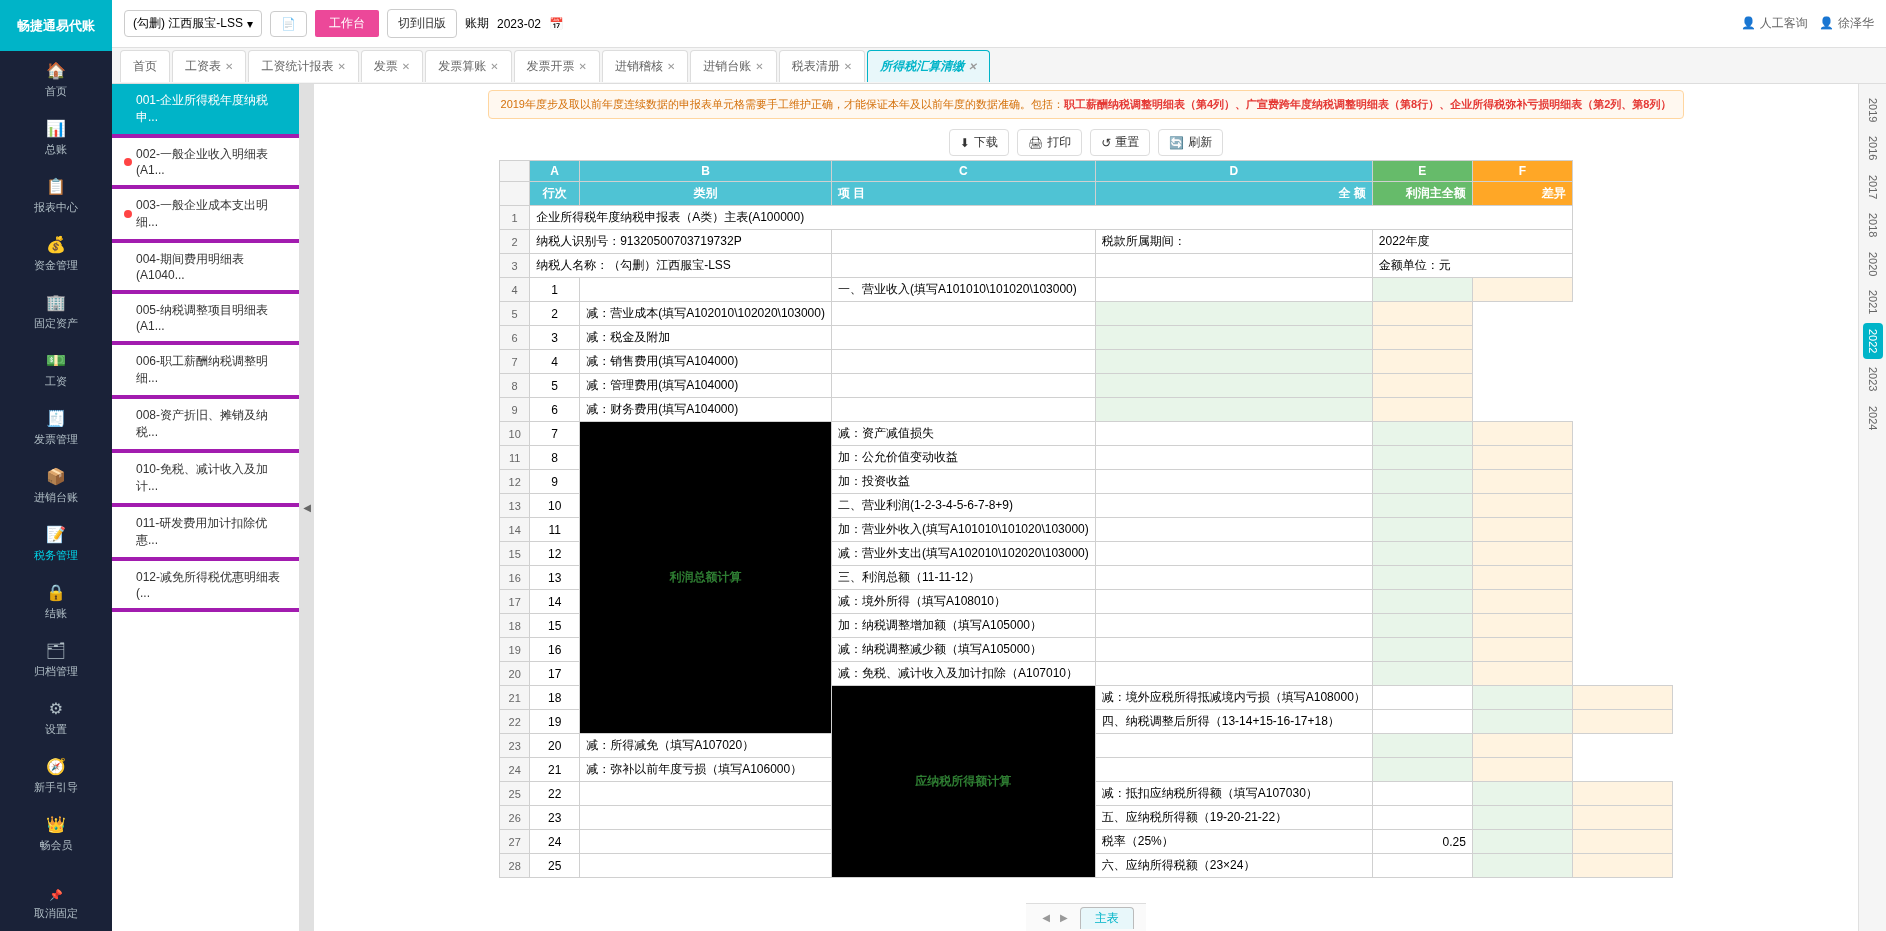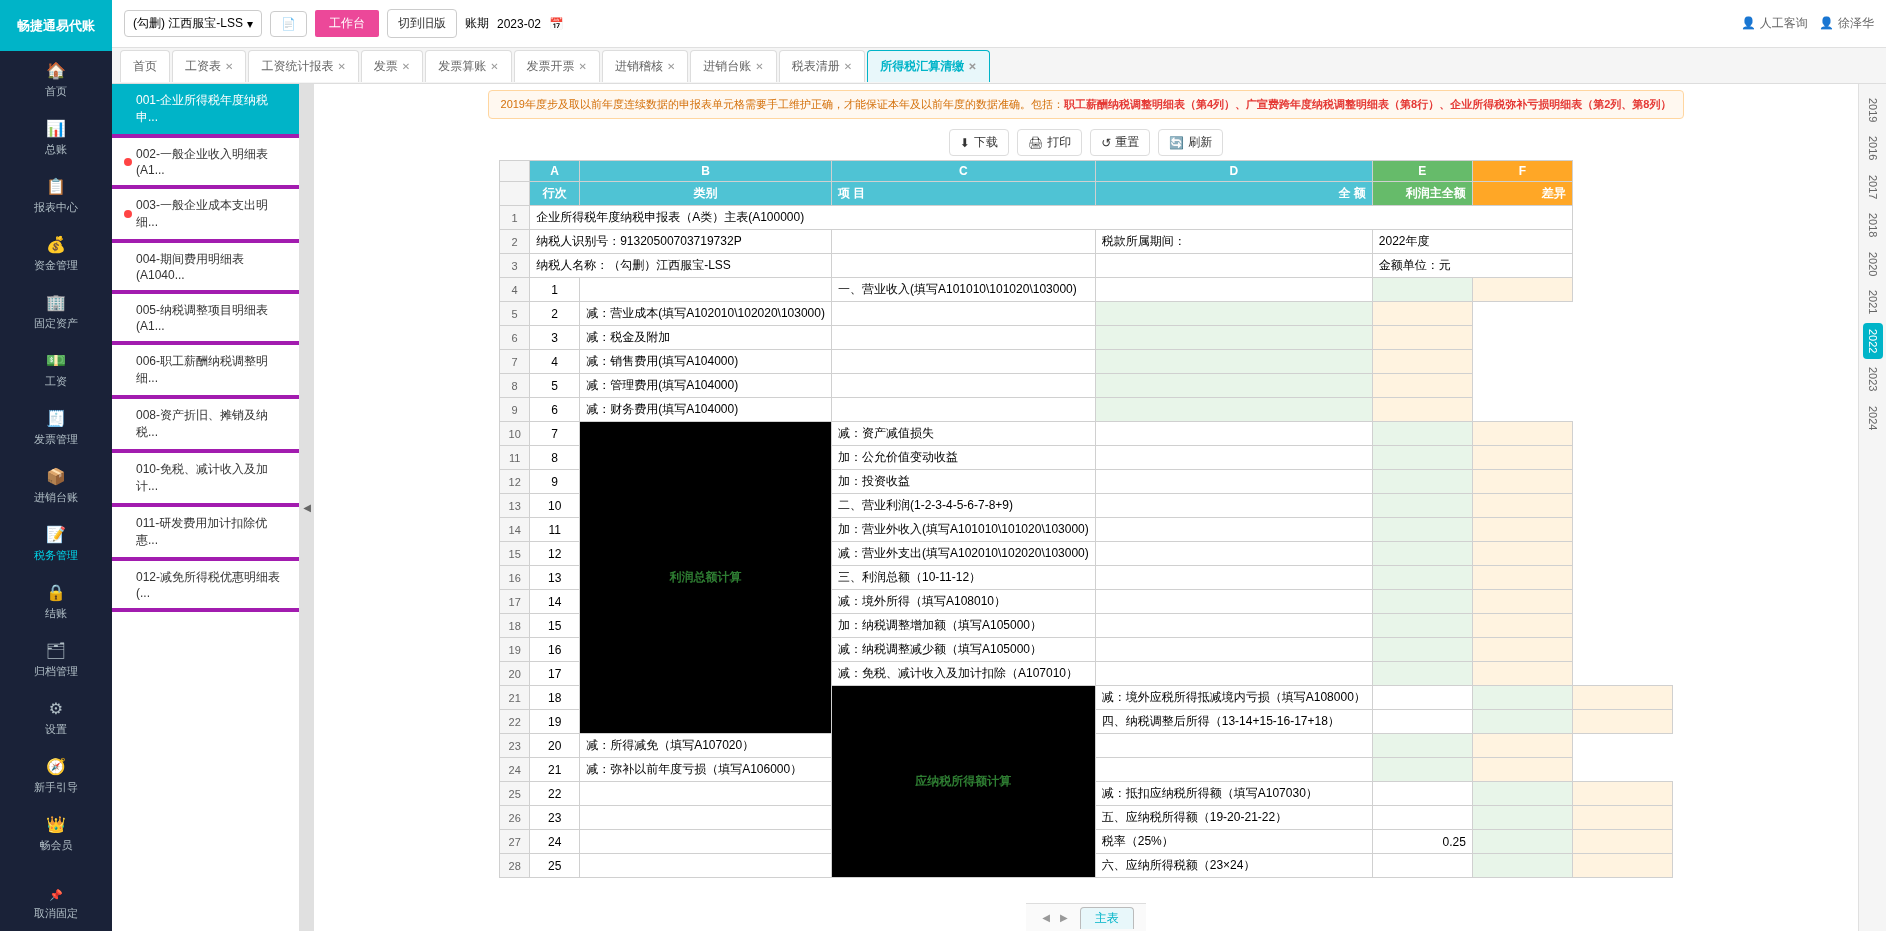"所得税汇算清缴" .tab.active { font-style: none -> italic }
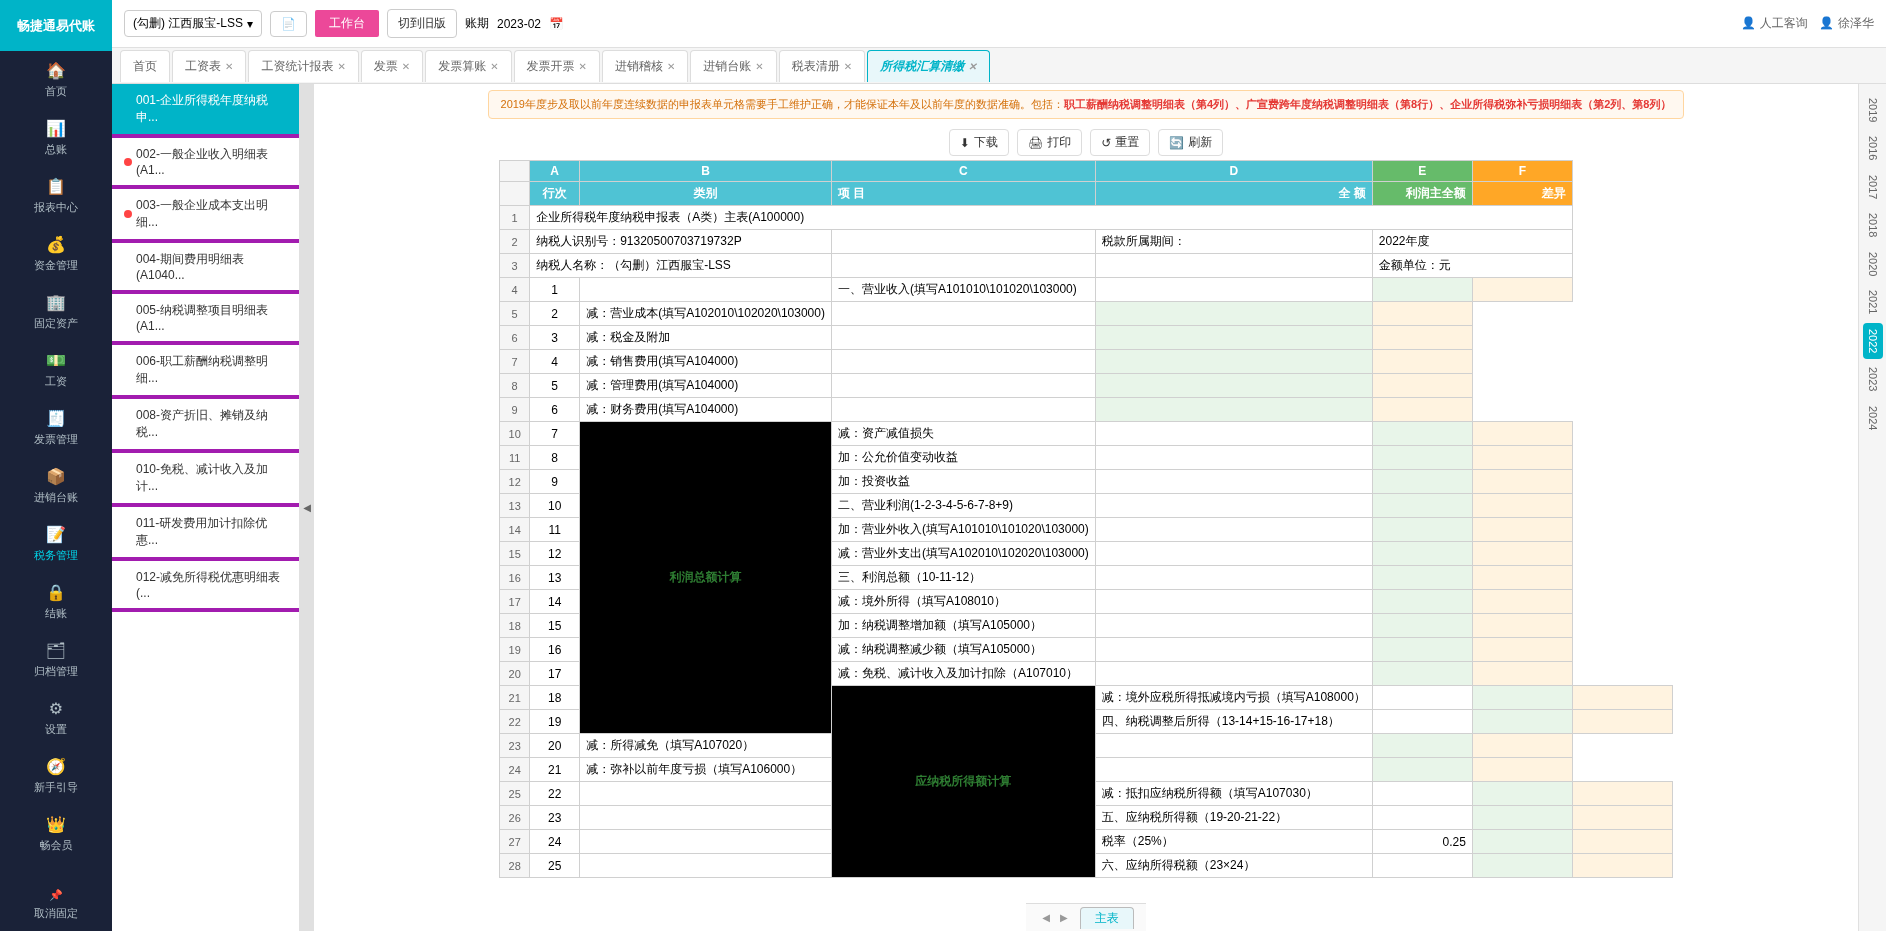"三、利润总额（10-11-12）" td.col-xm { text: 10-11-12 -> 11-11-12 }
